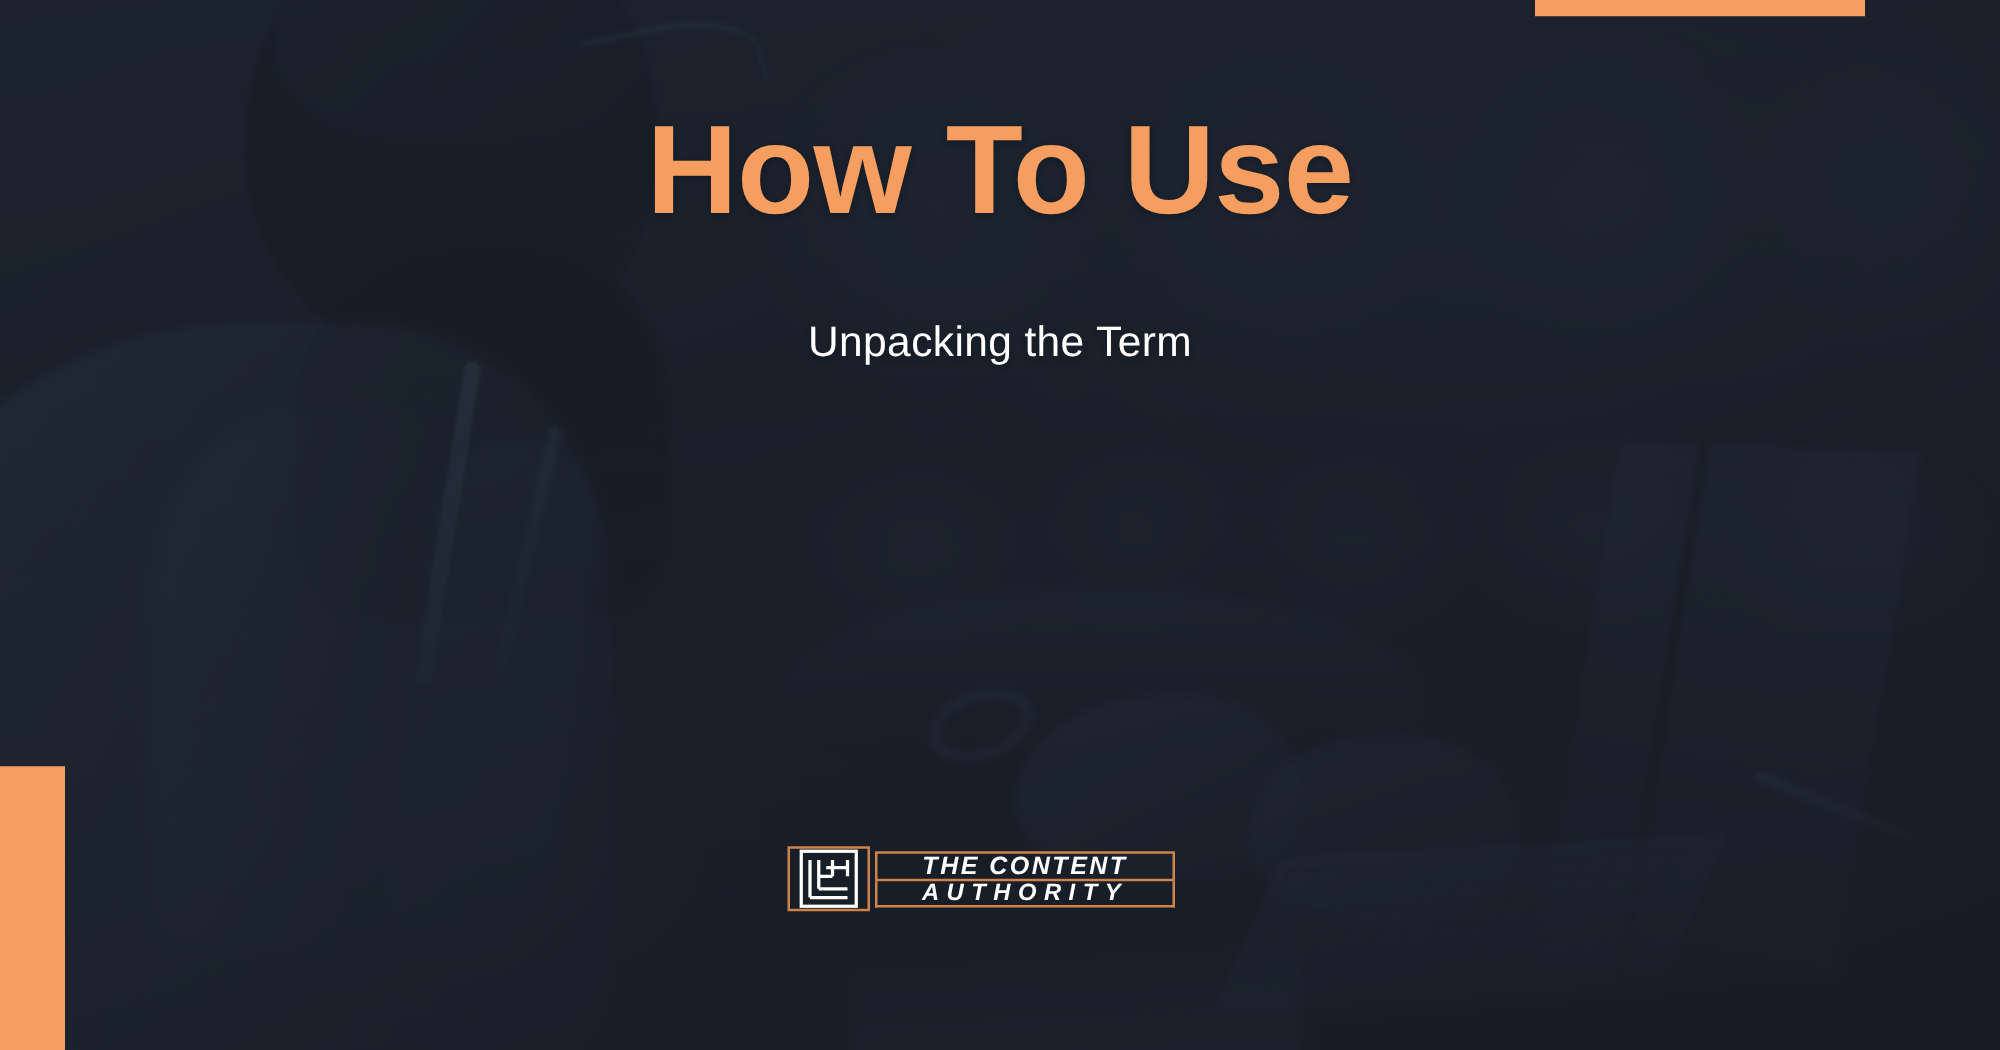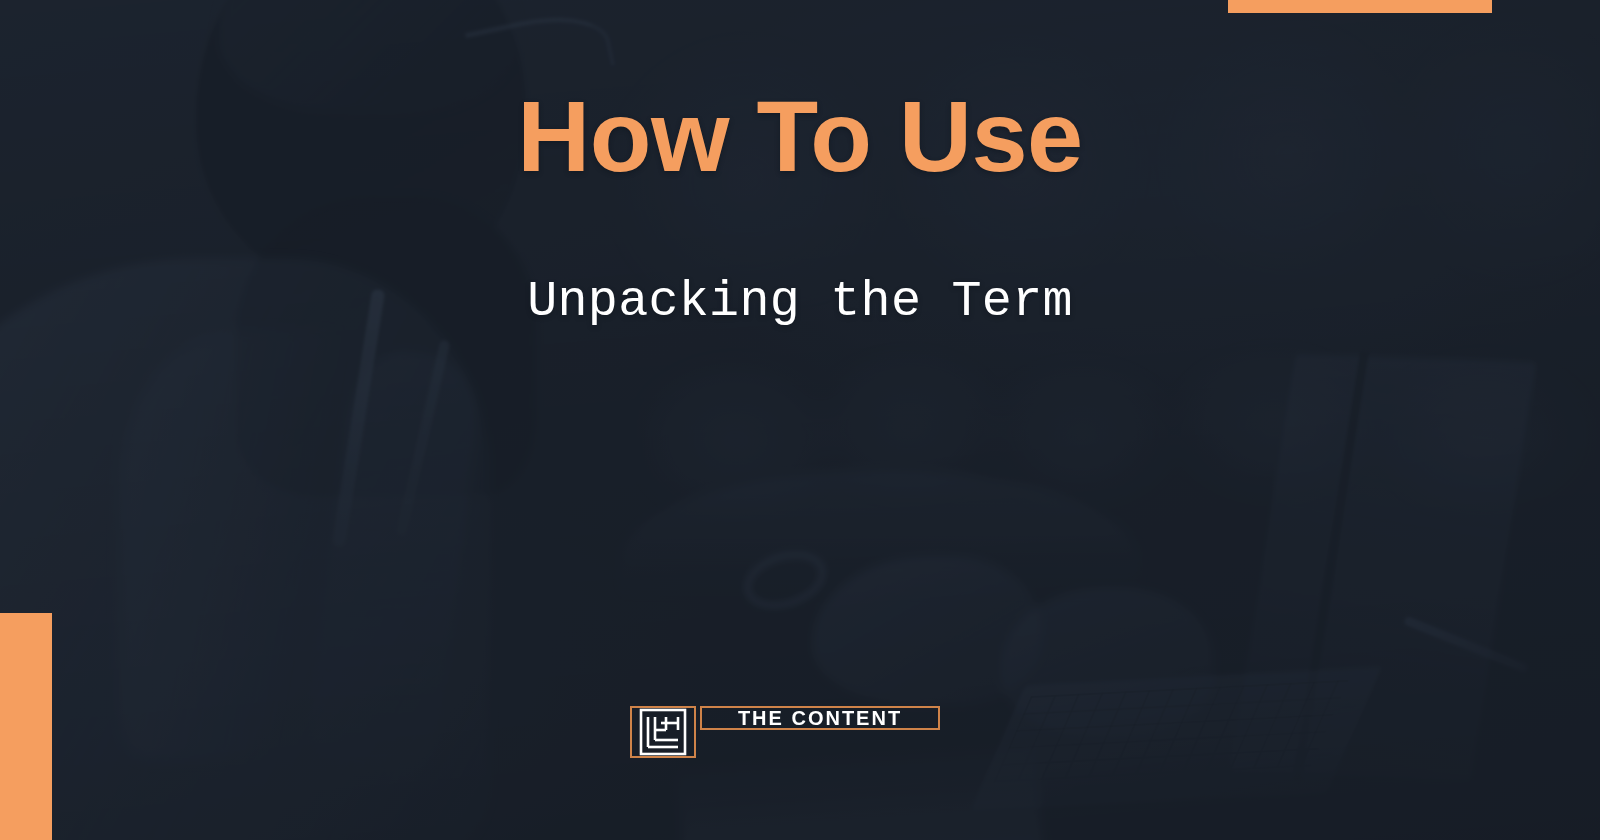"Unpacking the Term" .subtitle { font-family: Liberation Mono, monospace -> none; font-size: 50px -> 34px; margin-top: 68px -> 48px }
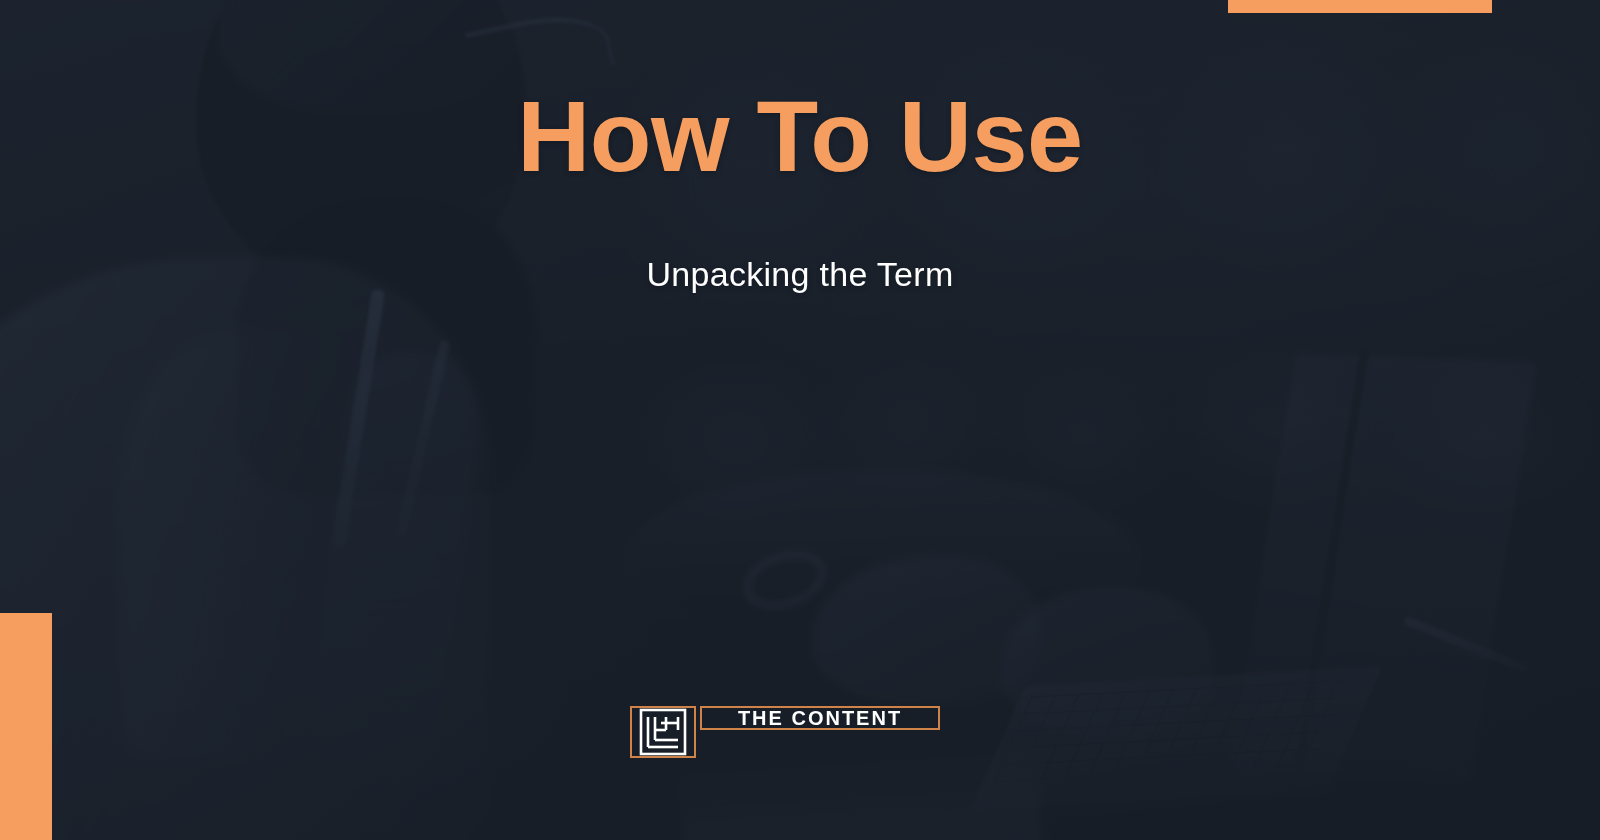"THE CONTENT" .logo { align-items: flex-start -> center; font-style: none -> italic; top: 706px -> 669px }
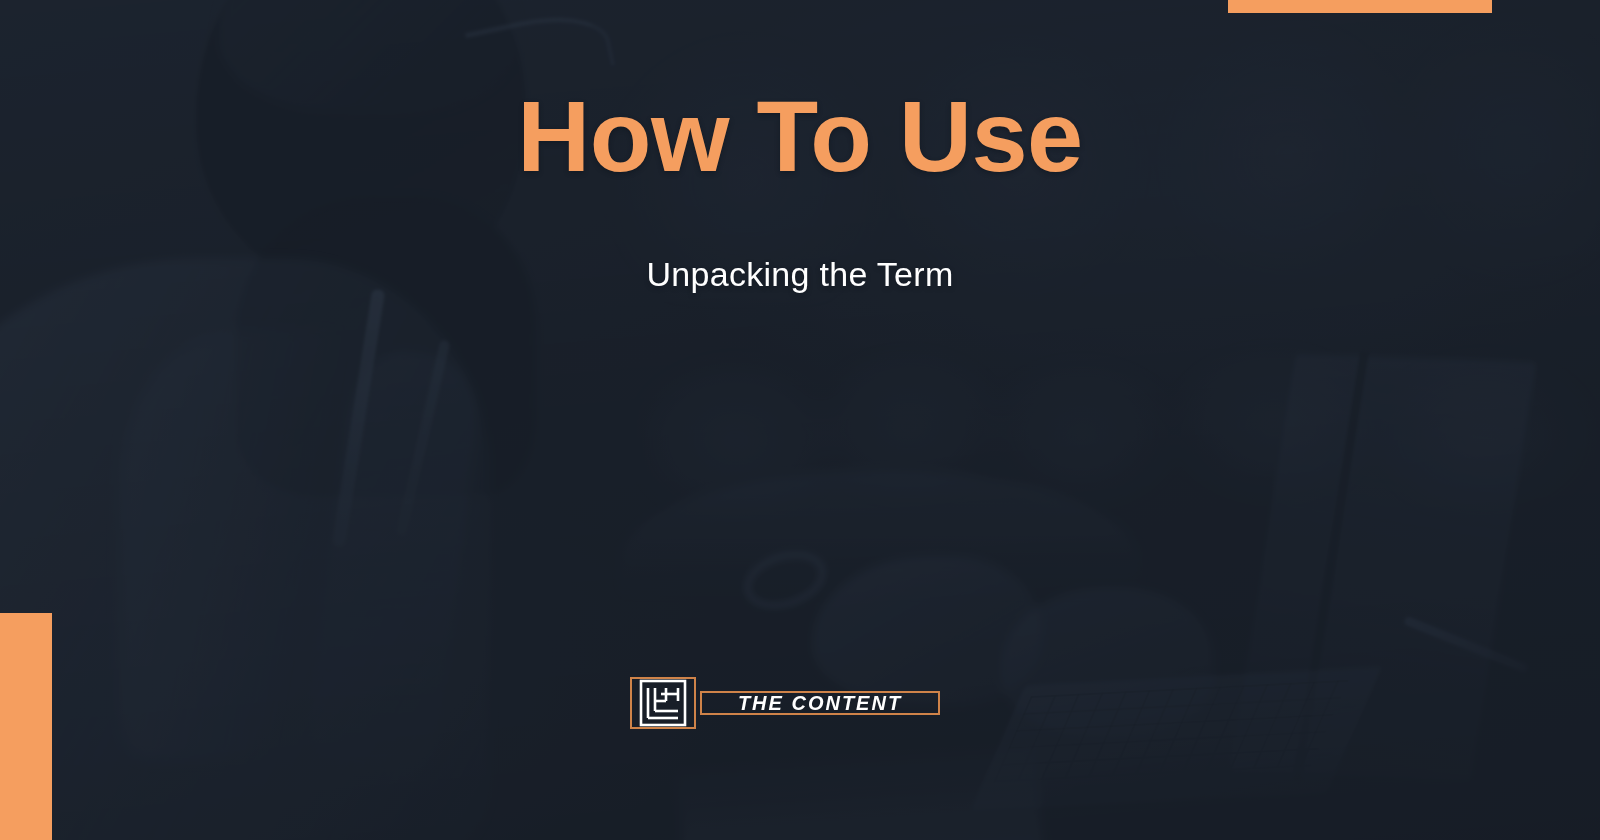"AUTHORITY" div.logo-row { html: none -> <div>AUTHORITY</div> }
